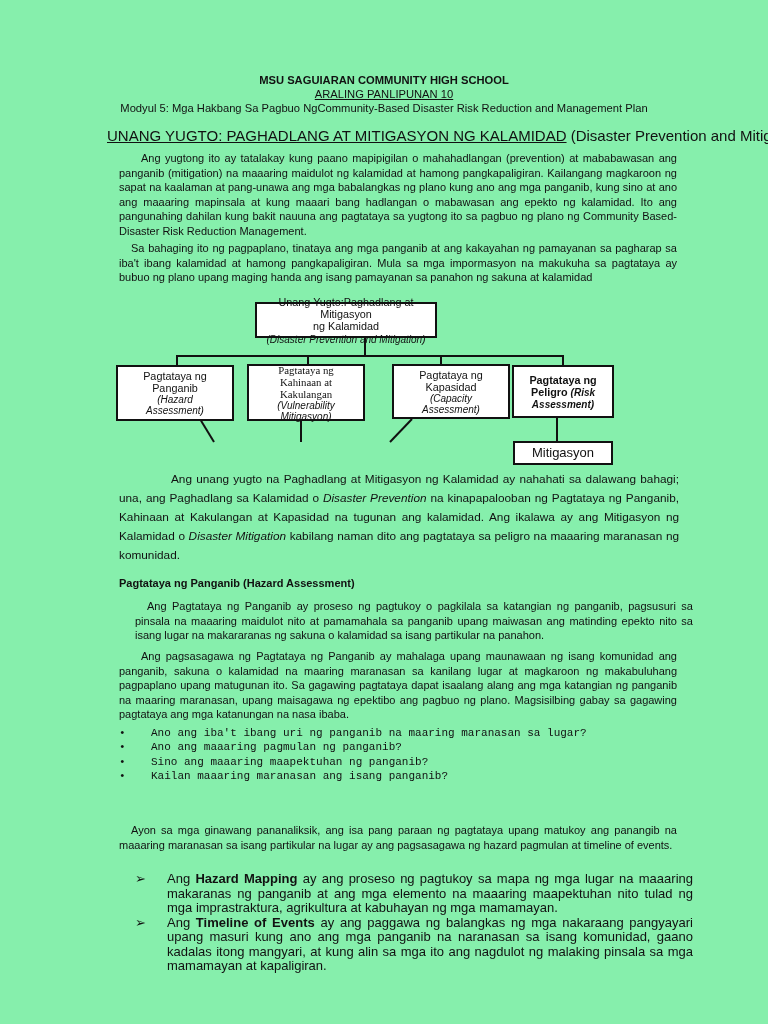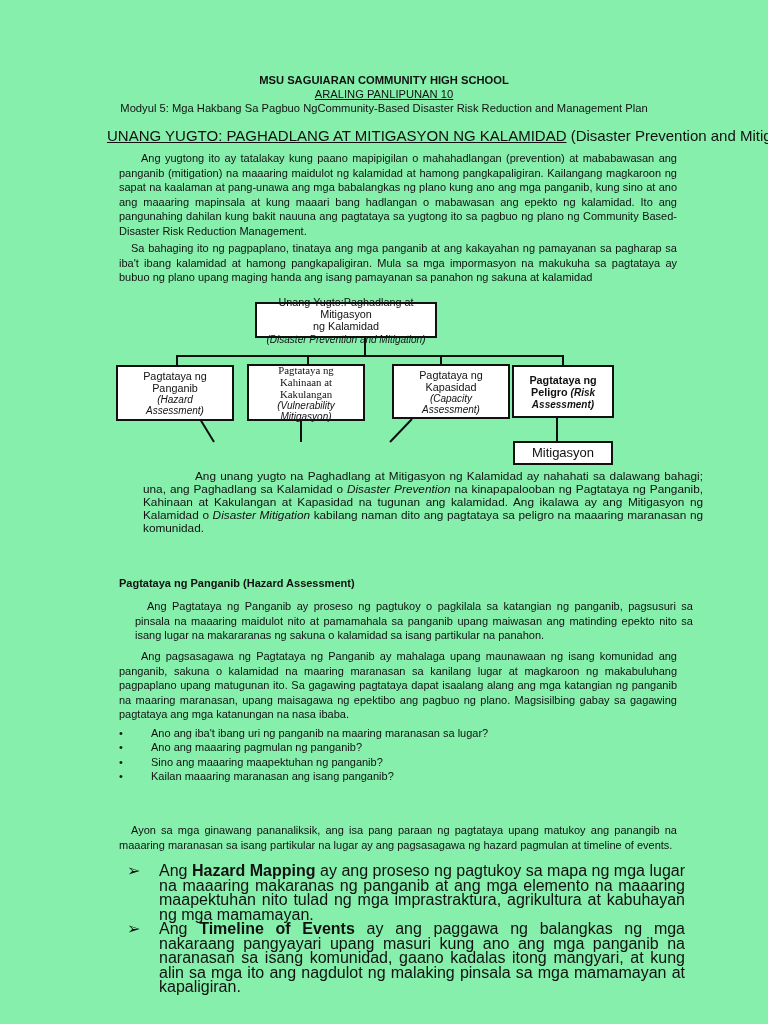"Ang unang yugto na Paghadlang" .diag-caption { line-height: 13px -> 19px; margin-left: 24px -> none }
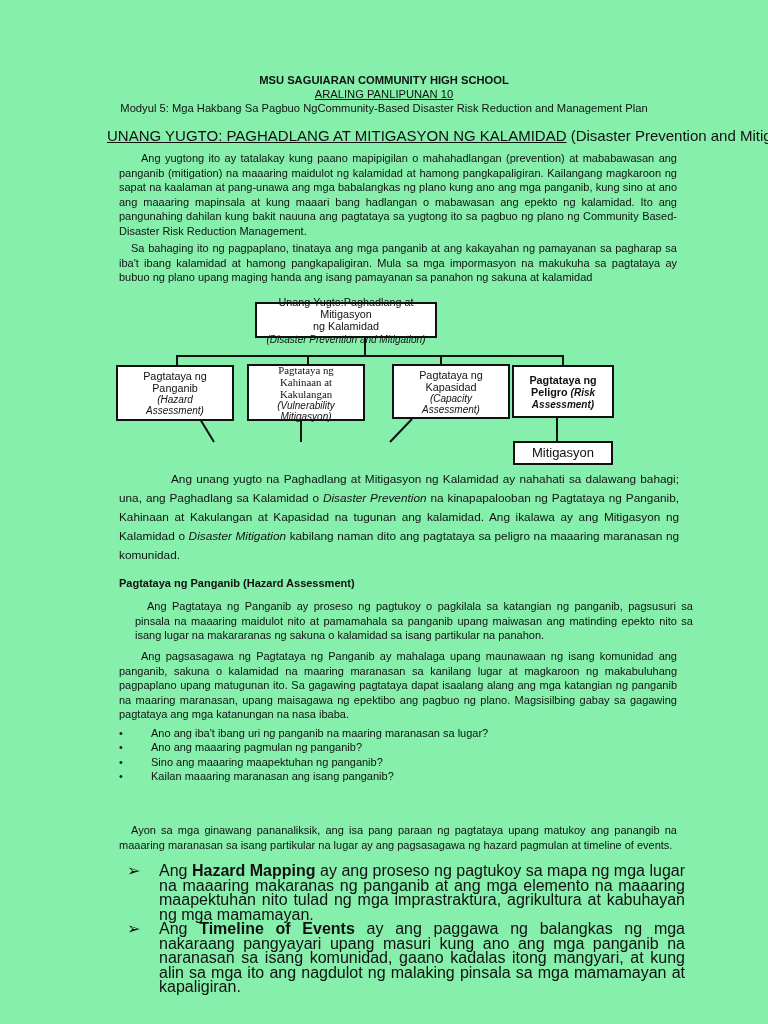"Ano ang iba't ibang uri" .bullets li { font-family: none -> Liberation Mono, monospace }
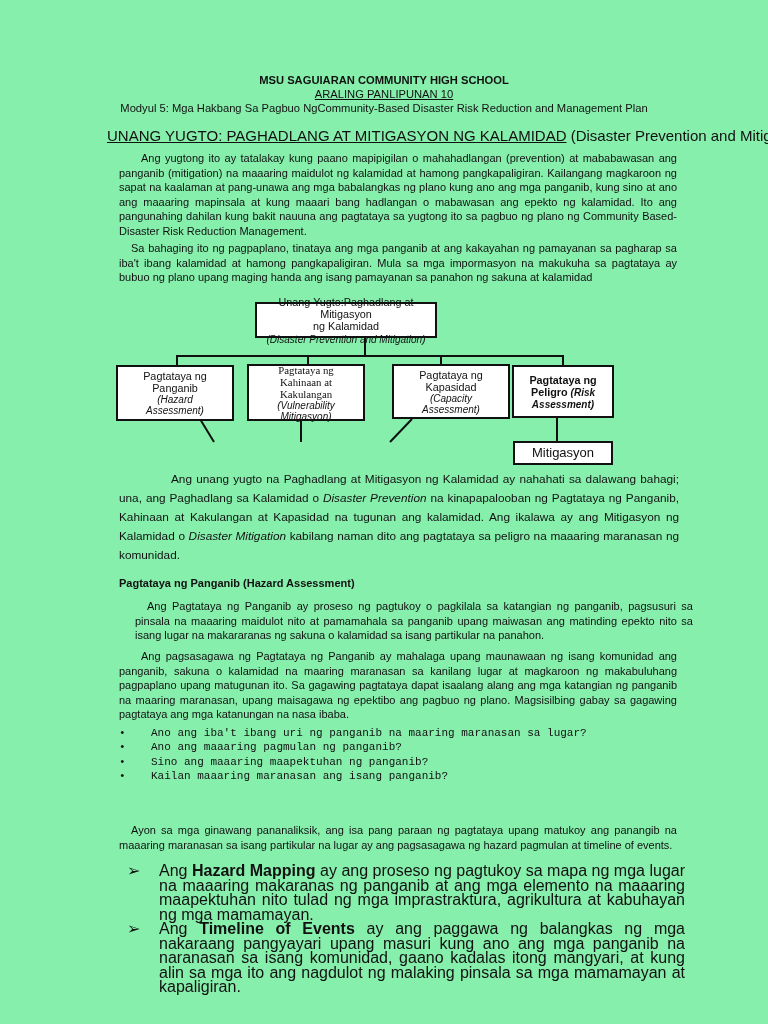"Ang Hazard Mapping ay ang" .arrows { font-size: 16px -> 13px; margin: 8px -> 16px }
